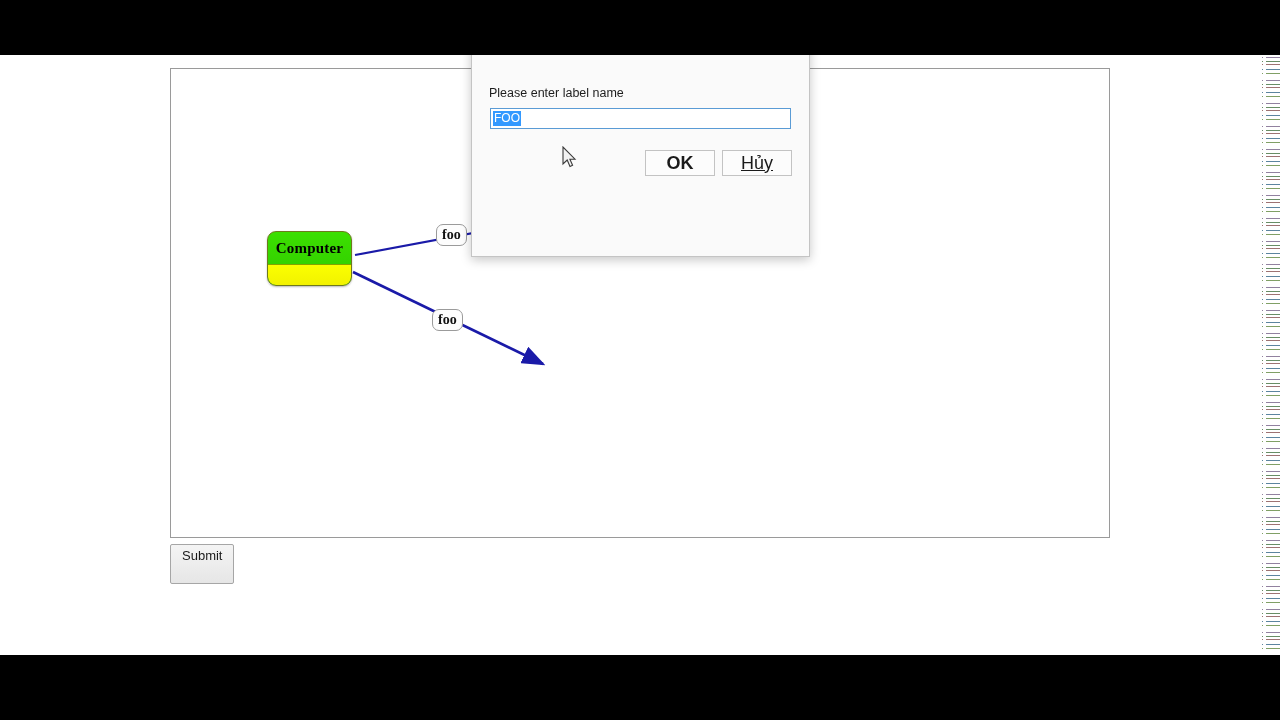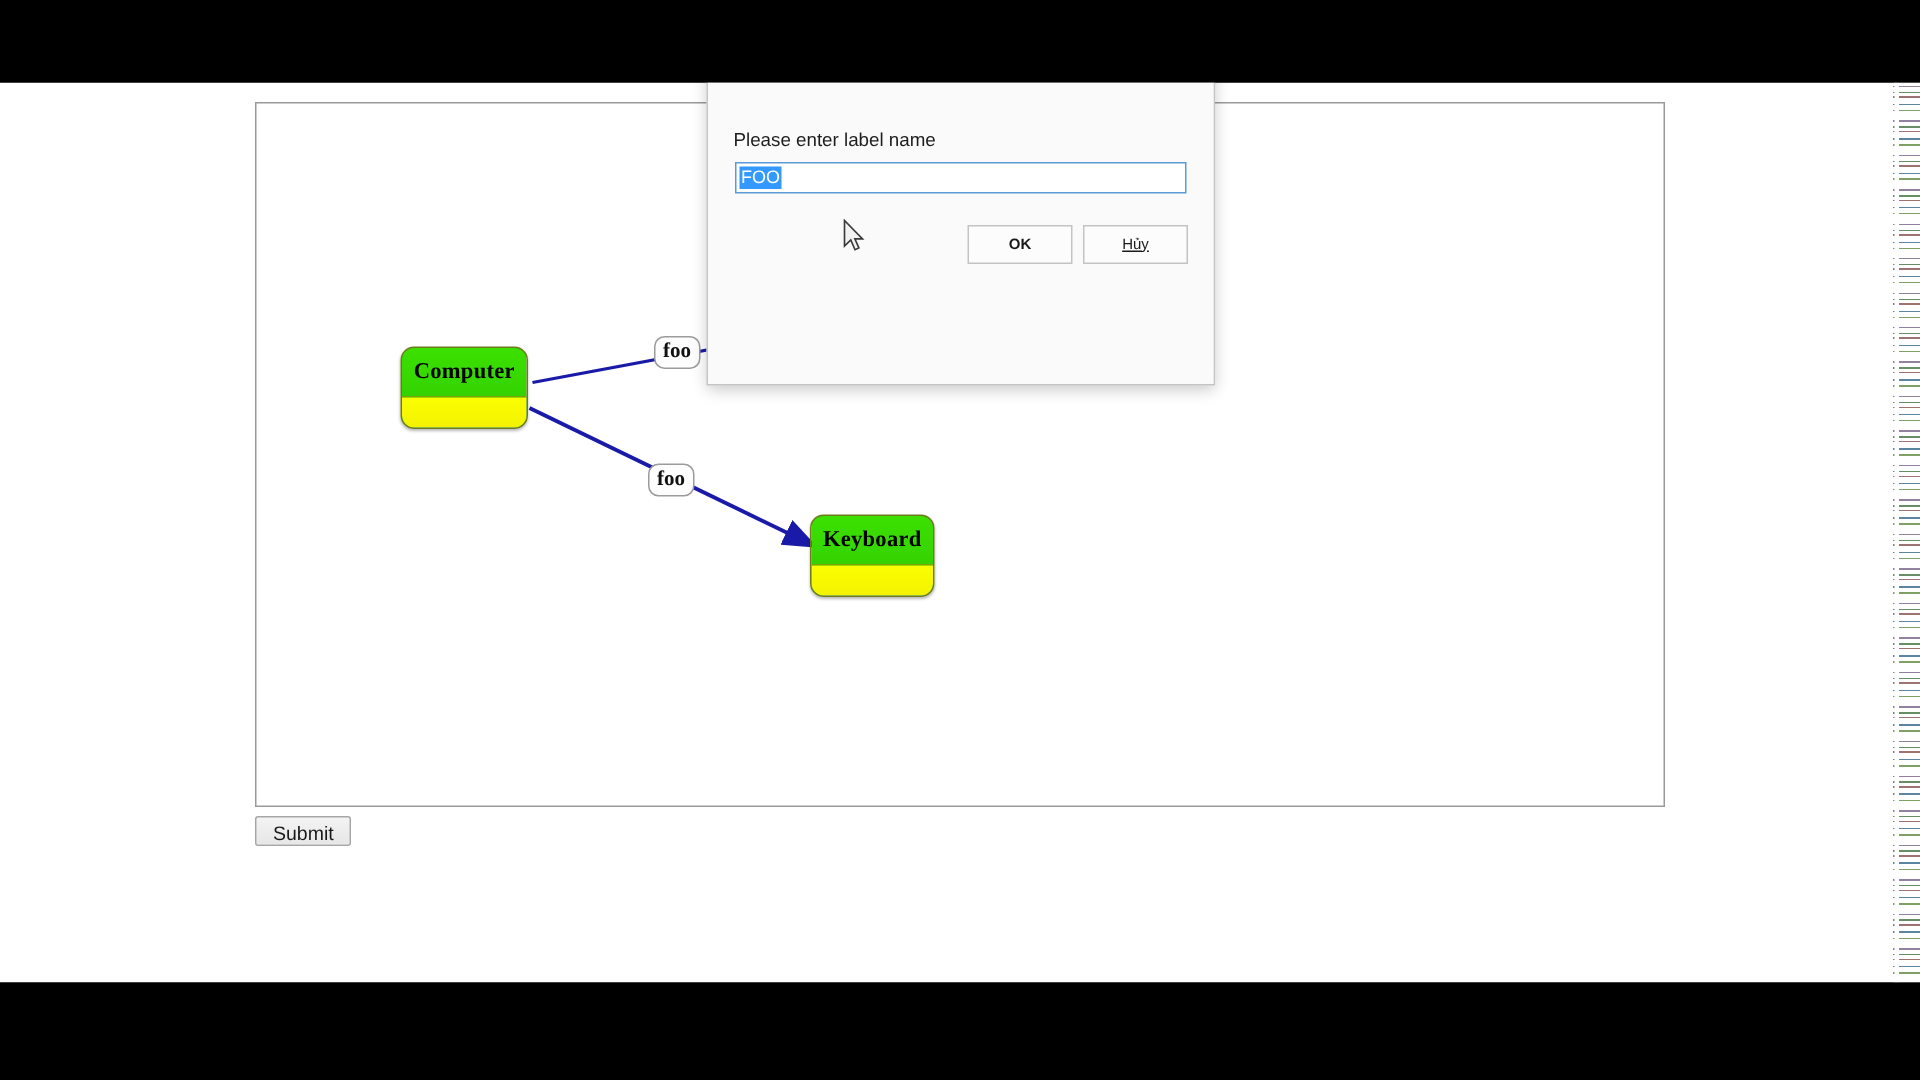"OK" .dlg-btn { font-size: 10px -> 18px }
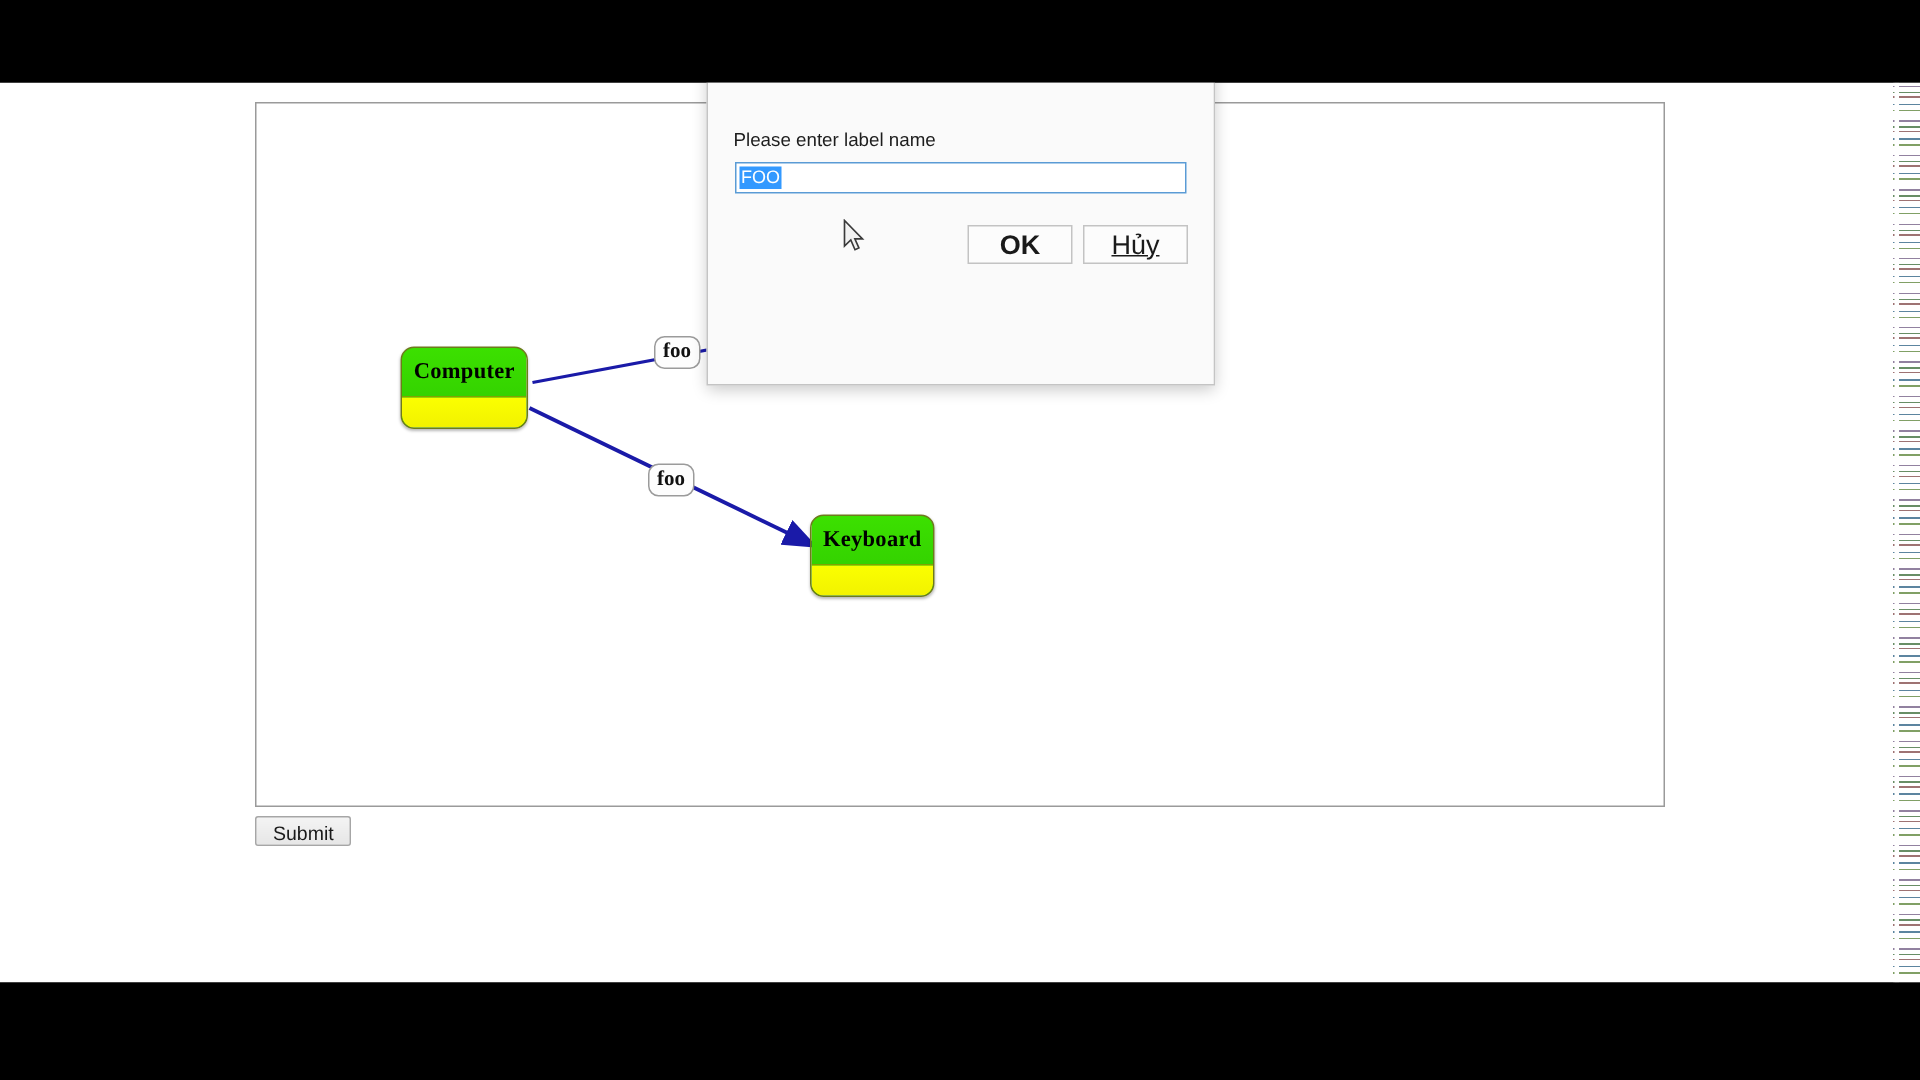"Keyboard" div.node { html: <div> <div>Keyboard</div> <div></div> </div> -> none }
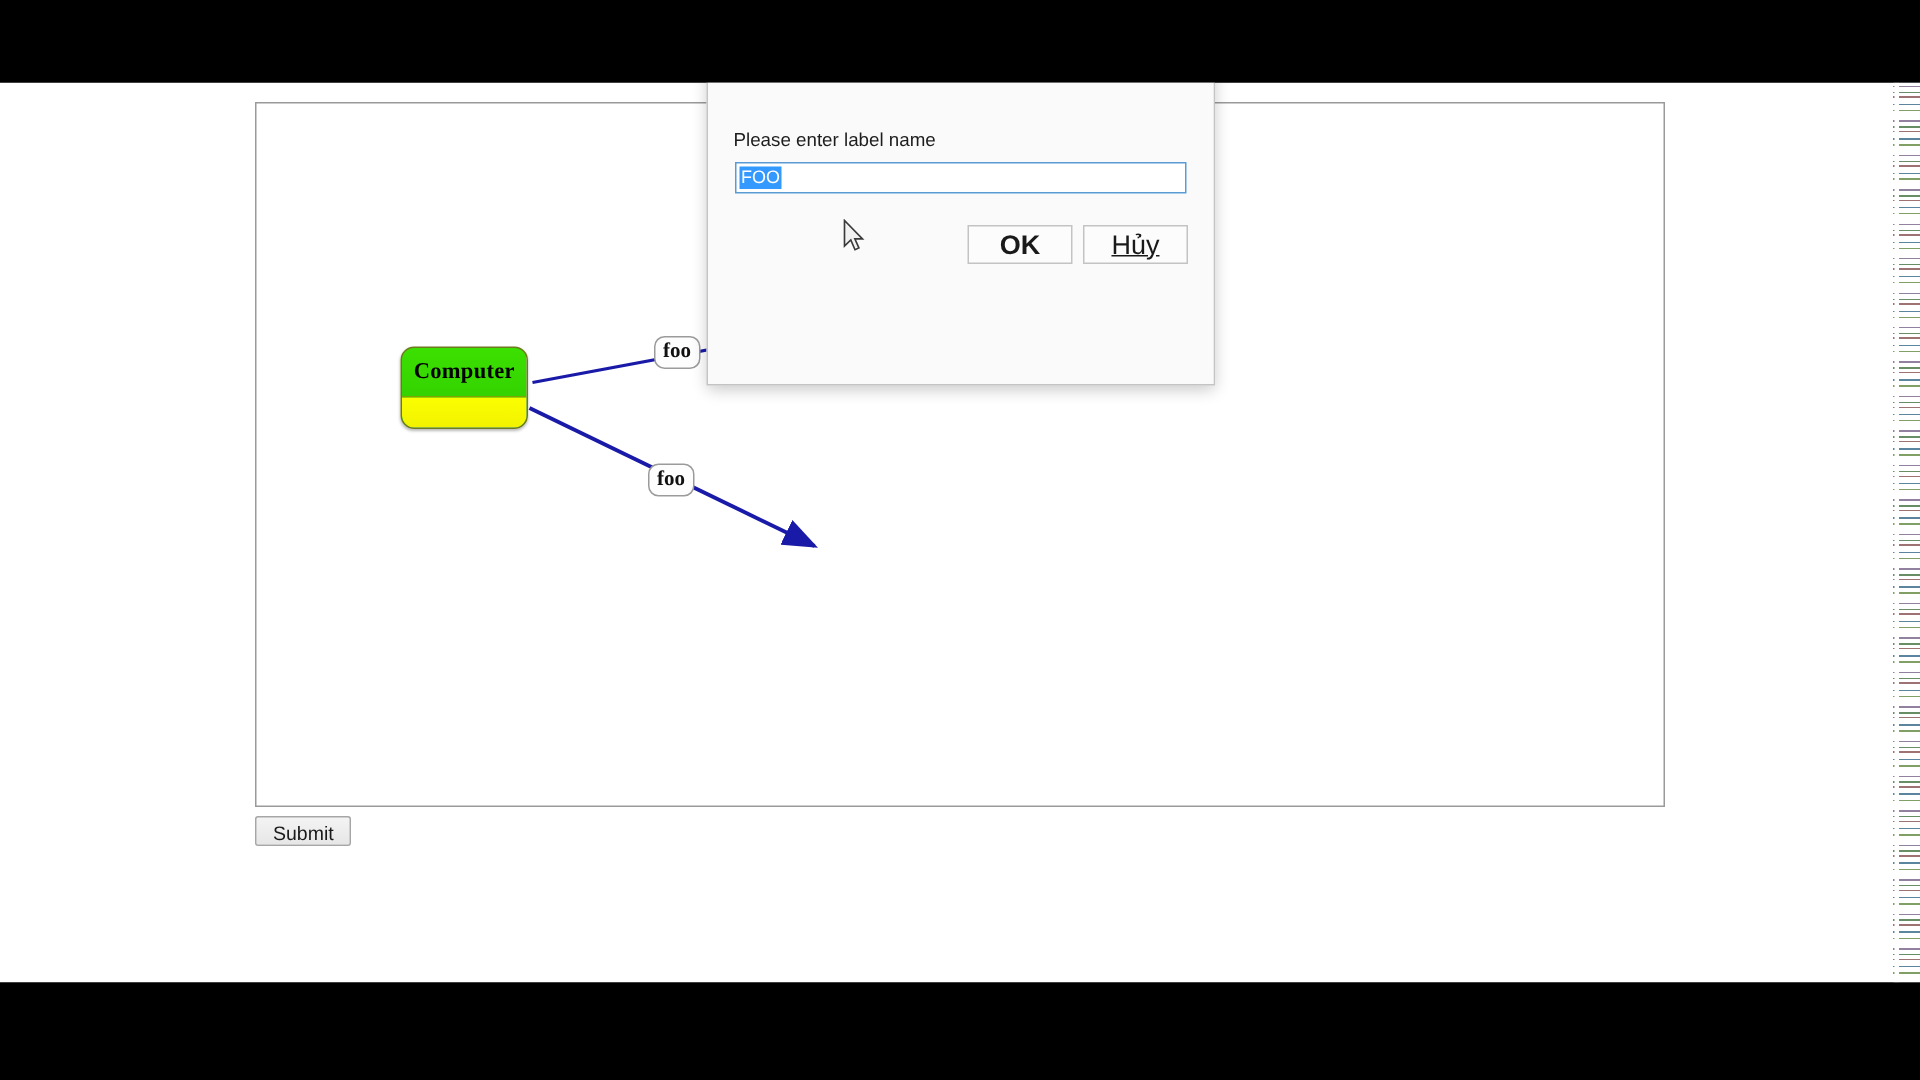"Submit" #submit-btn { padding: 3px 11px 0 11px -> 3px 11px 20px 11px }
